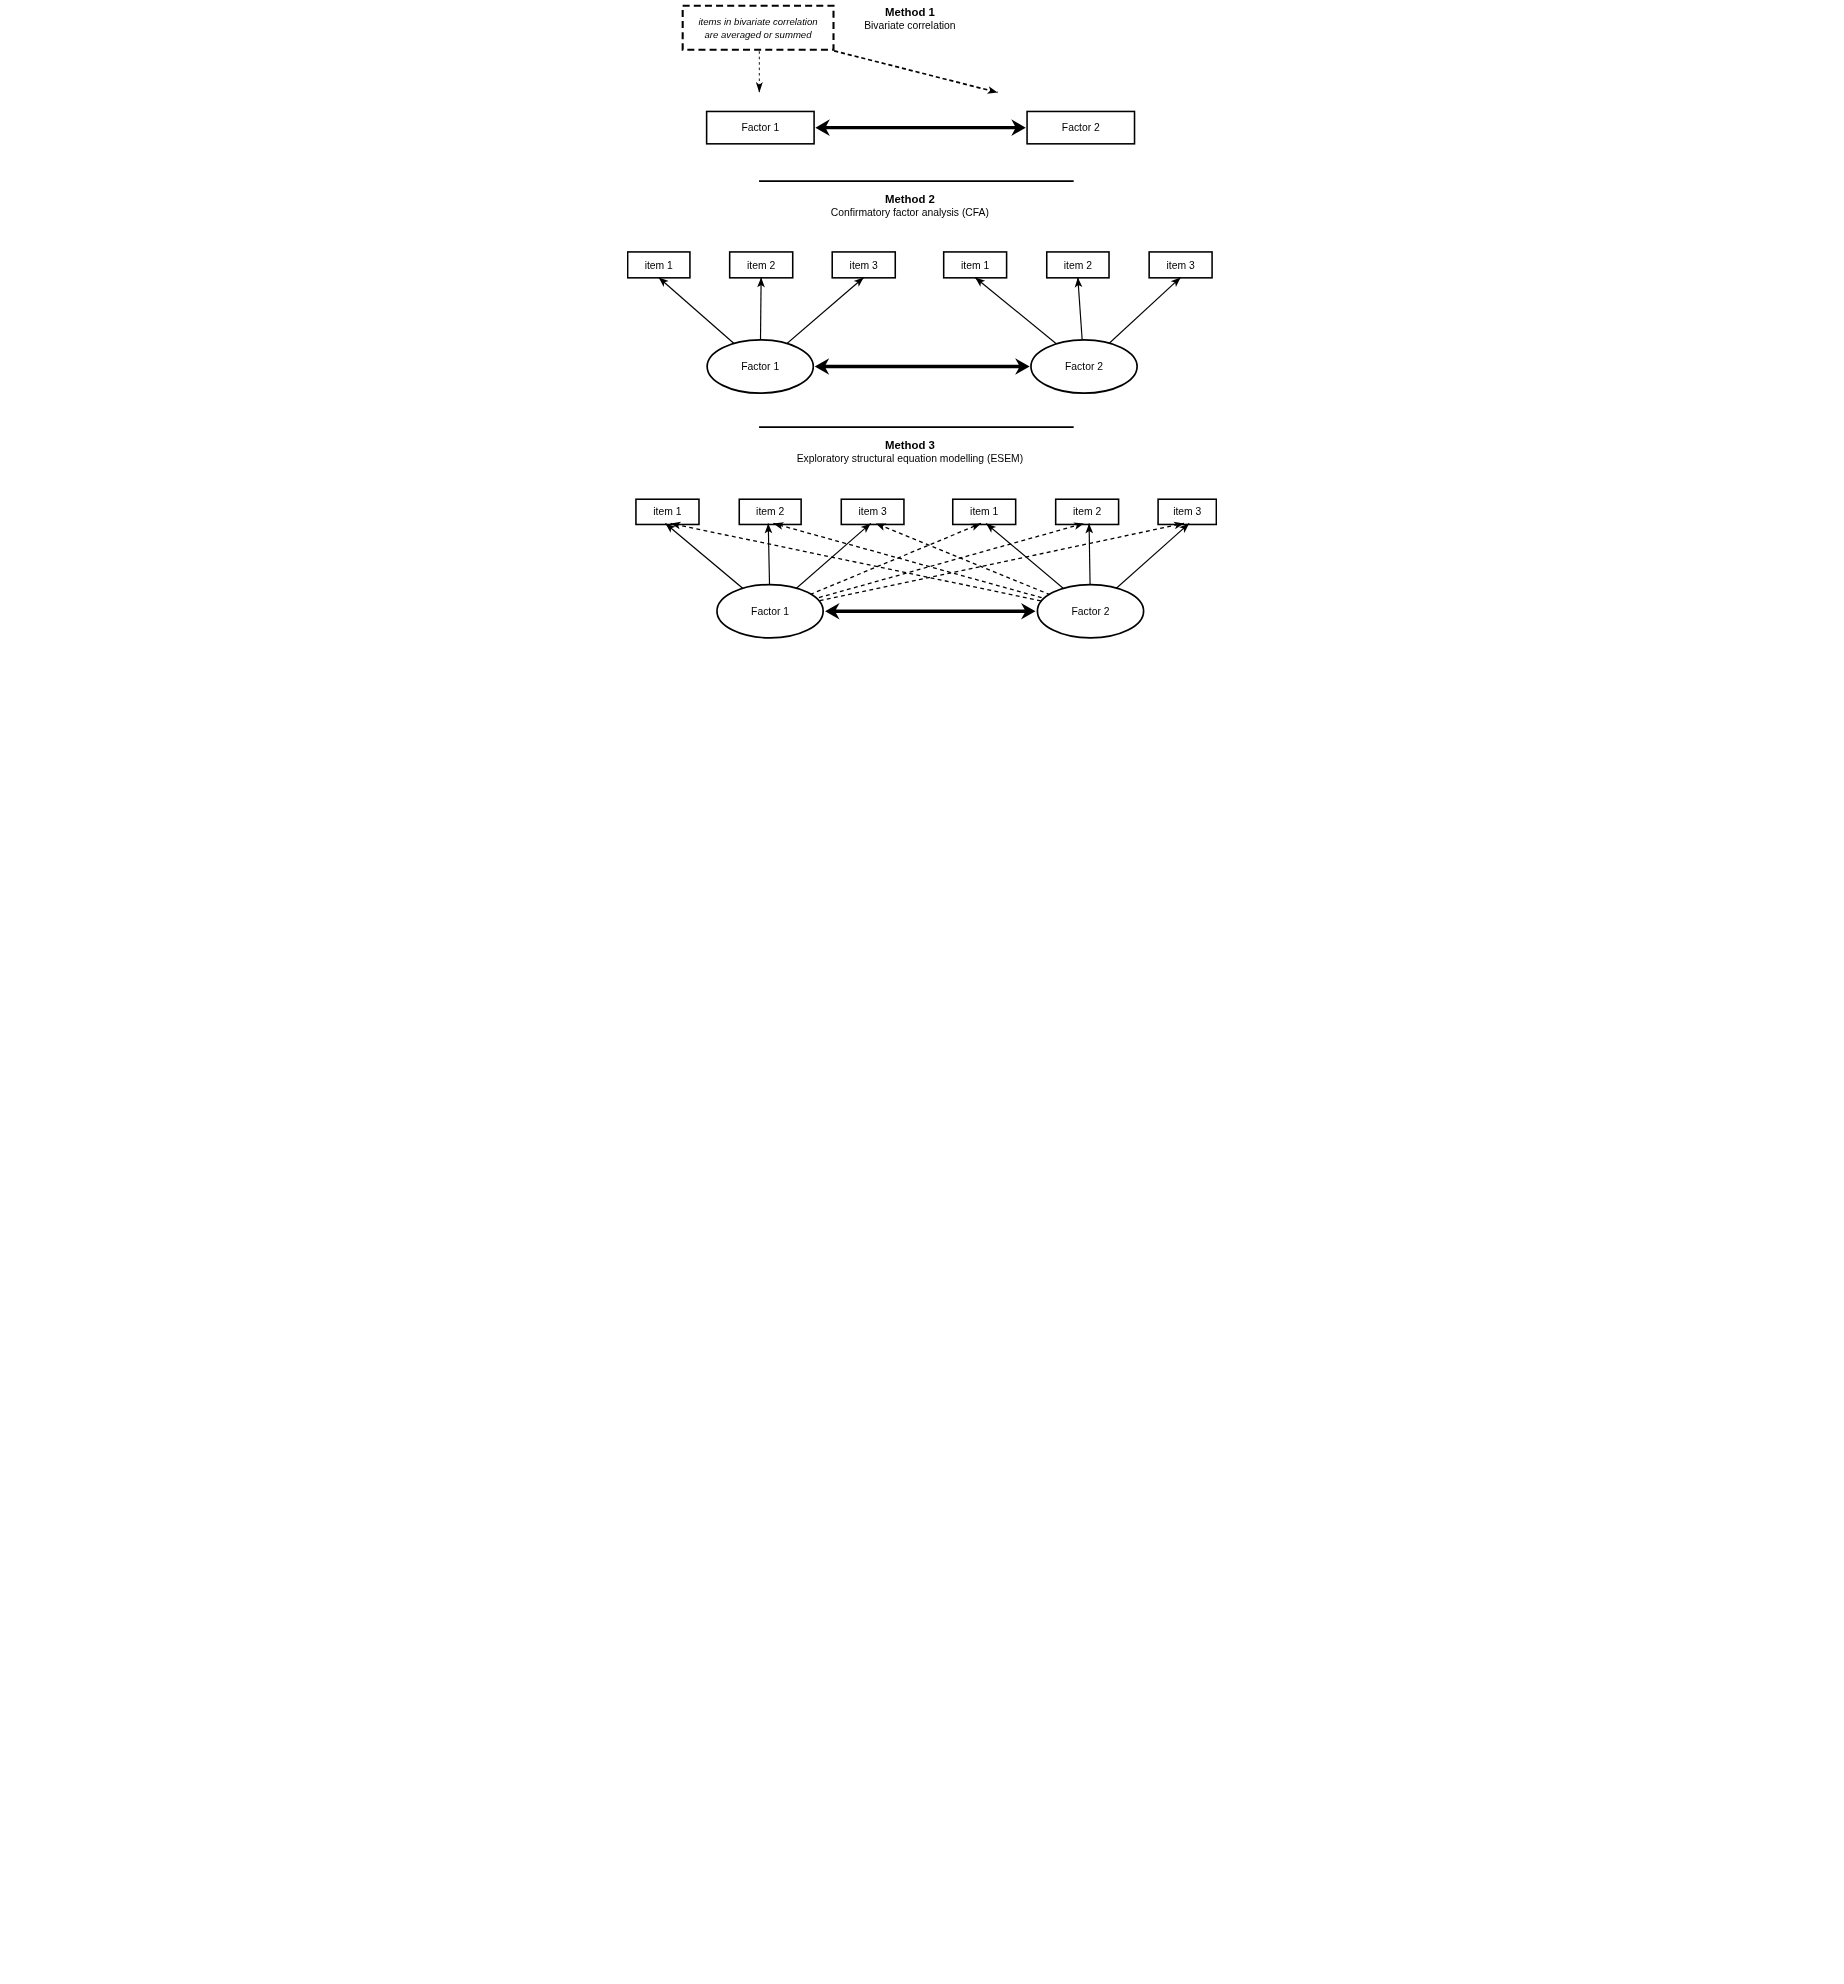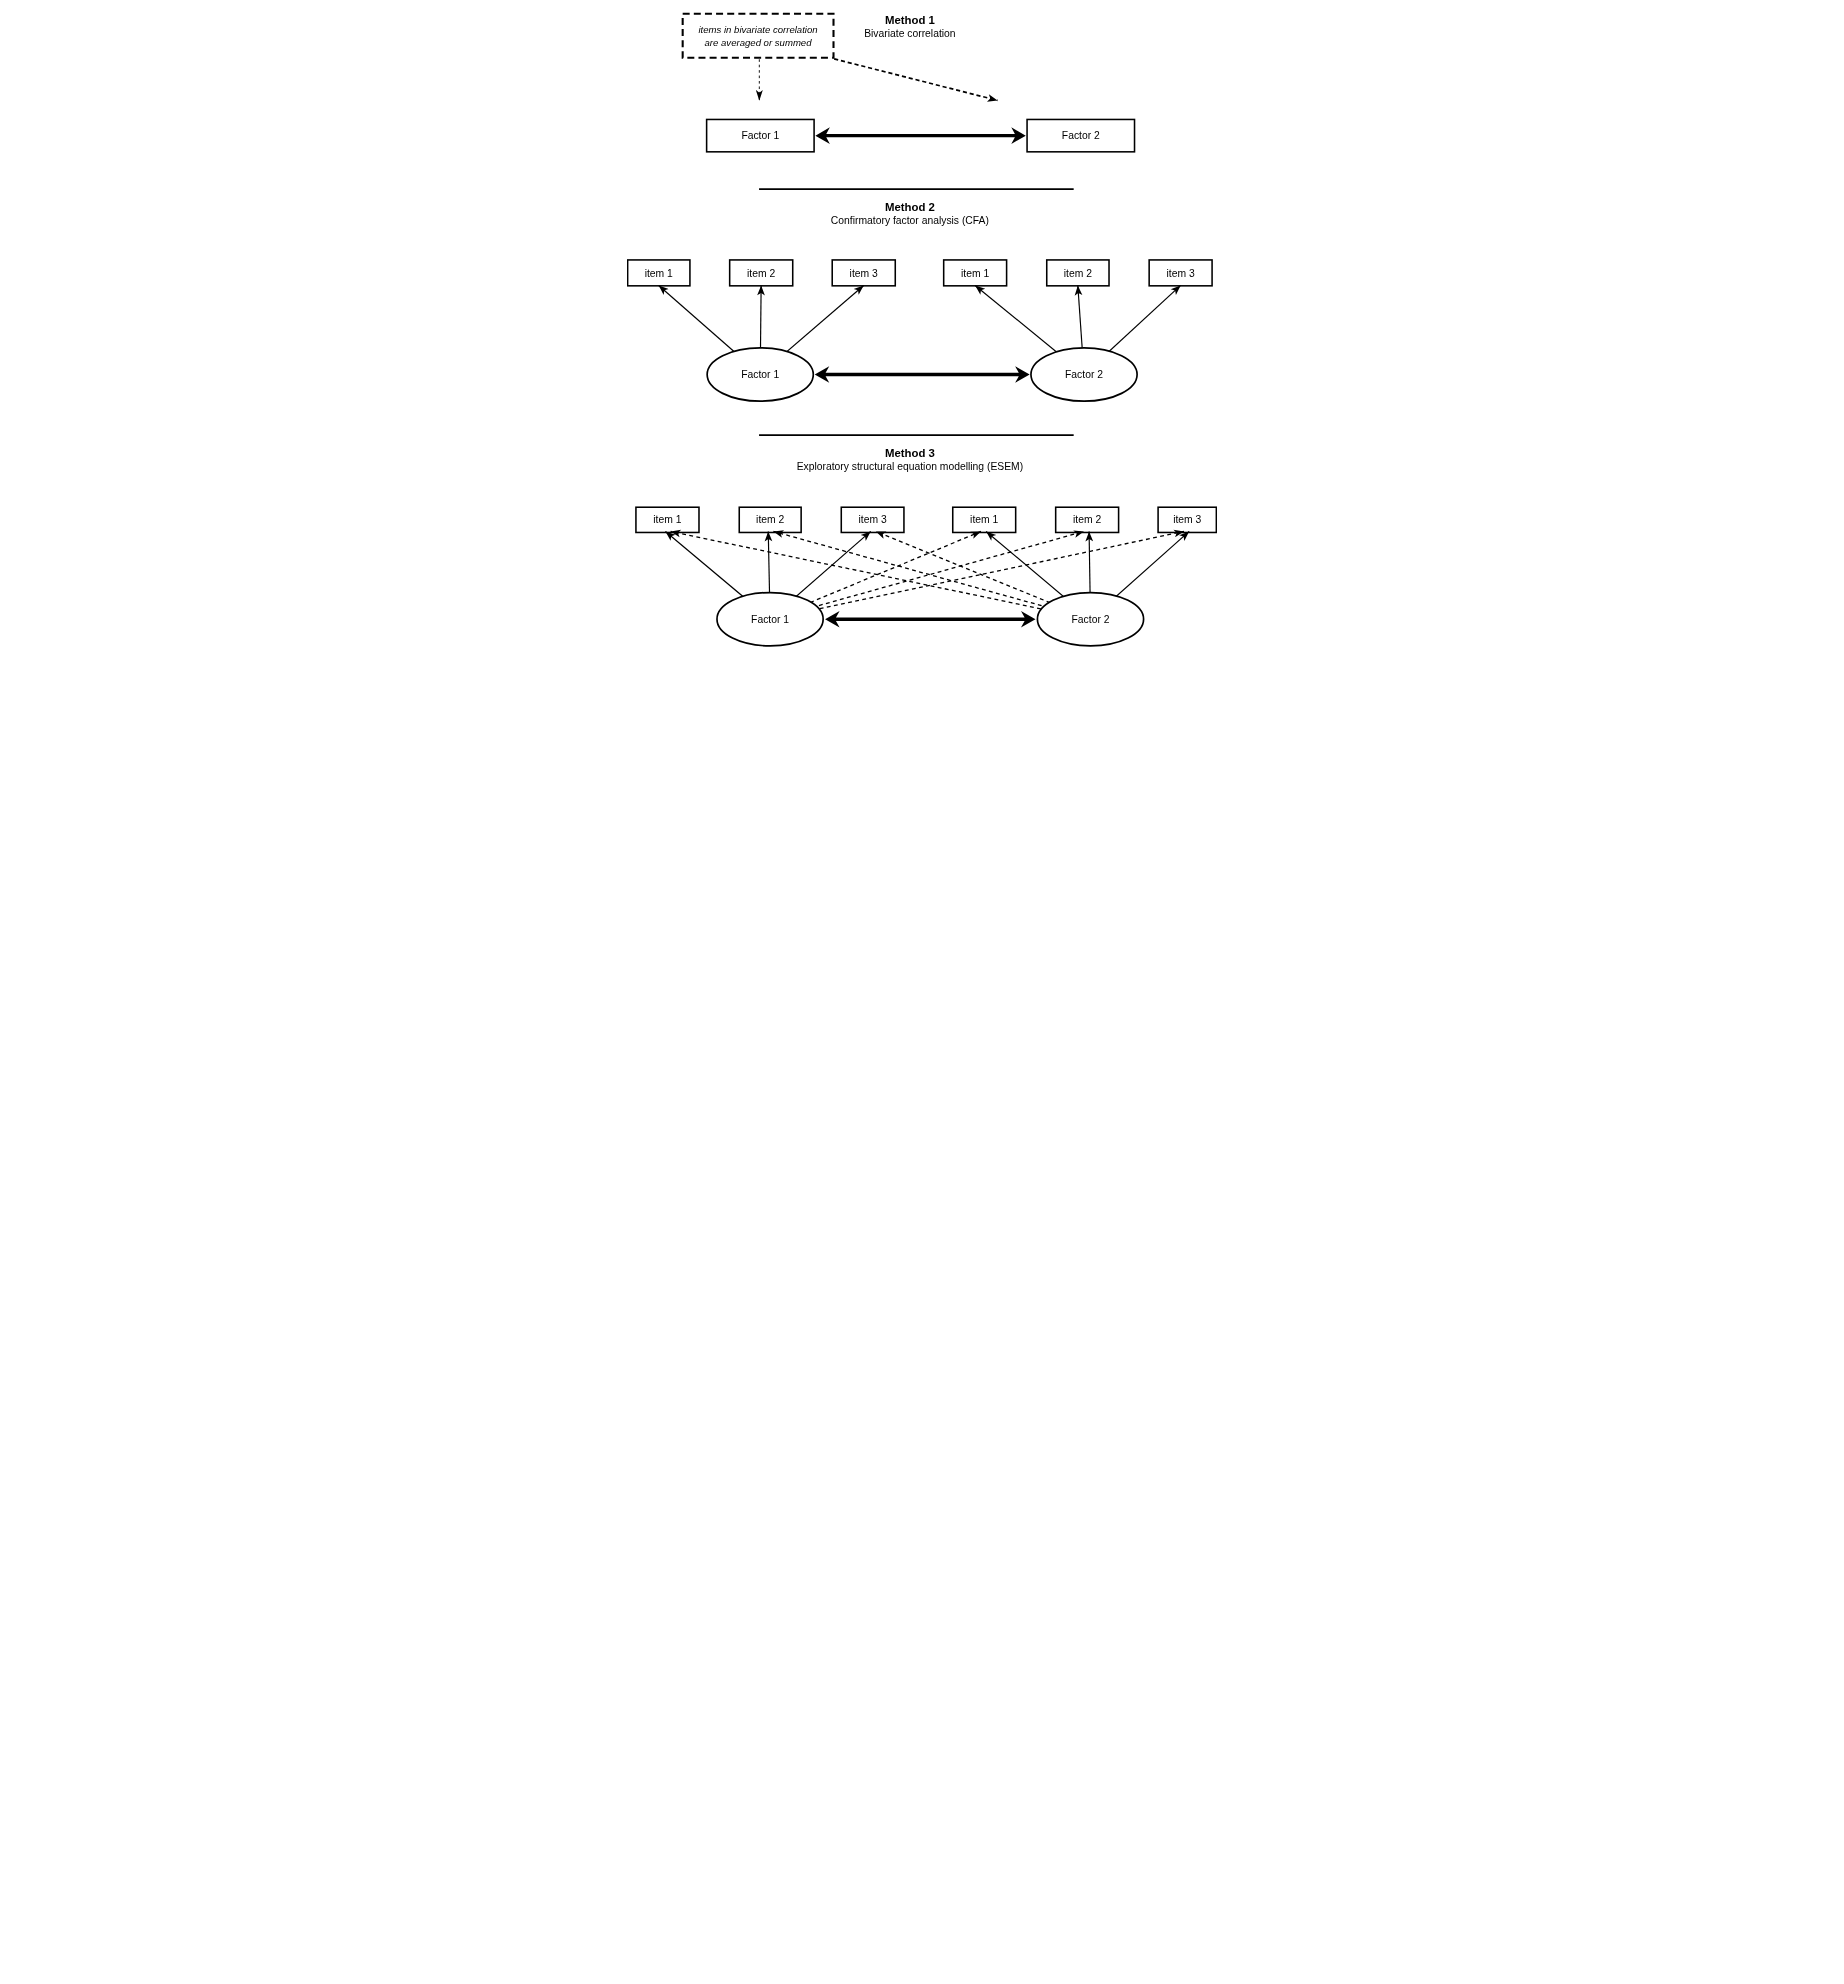"Method 1" .page { margin: 12px auto -> 4px auto }
